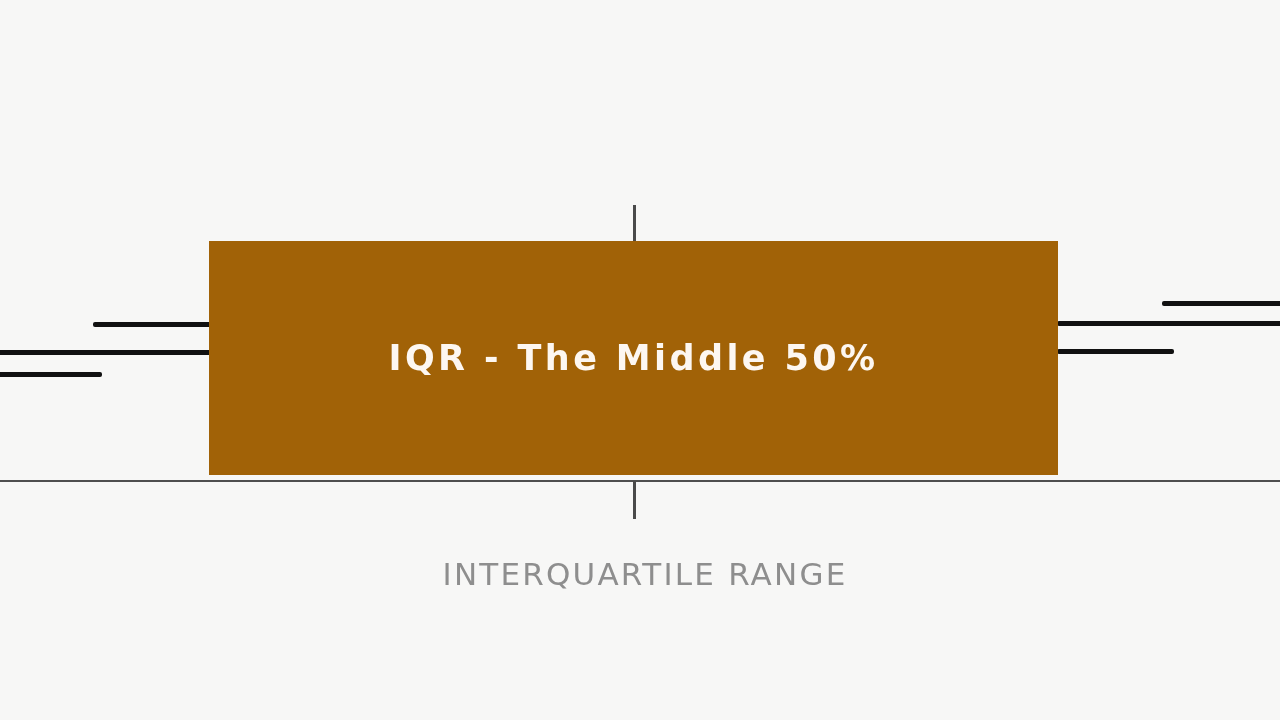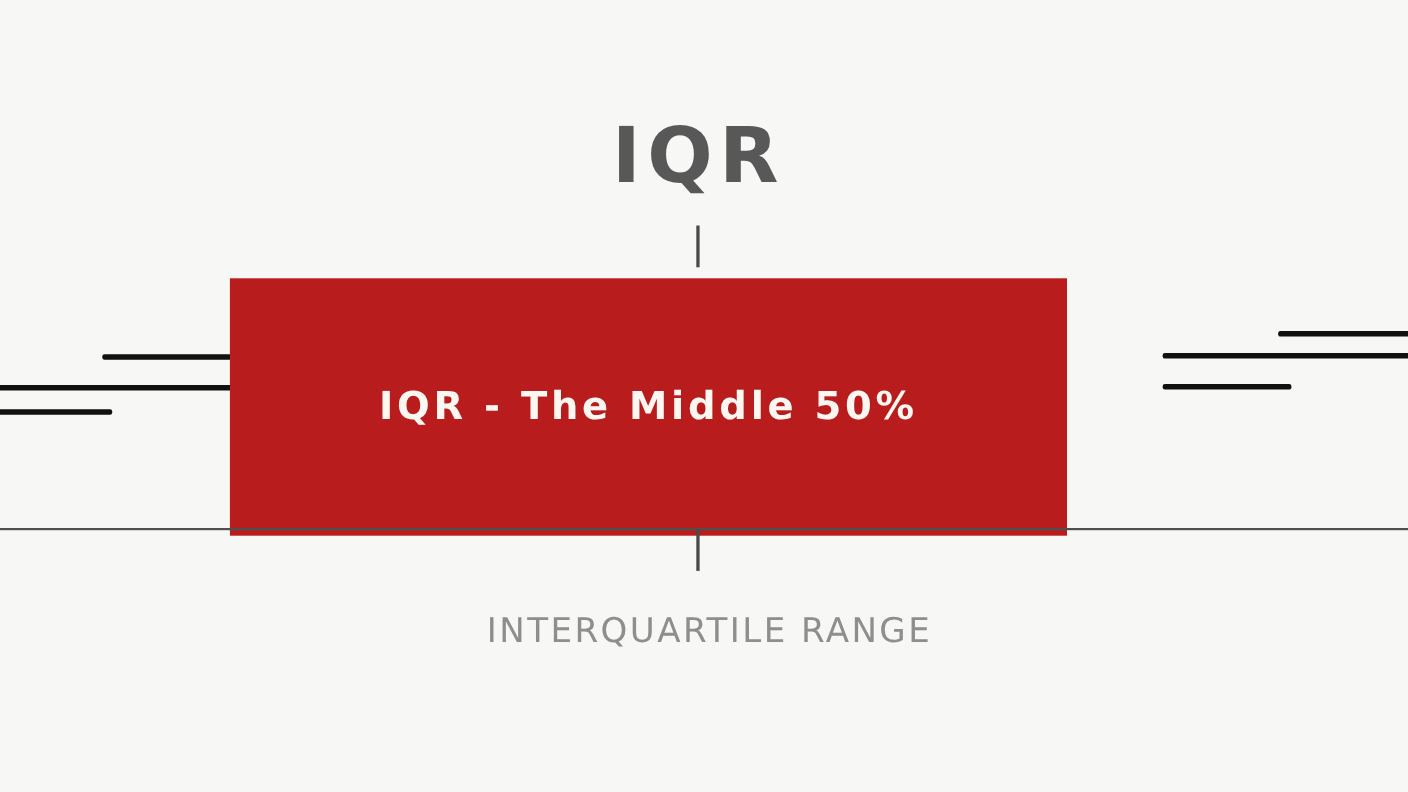"IQR" div.title { html: <div>IQR</div> -> none }
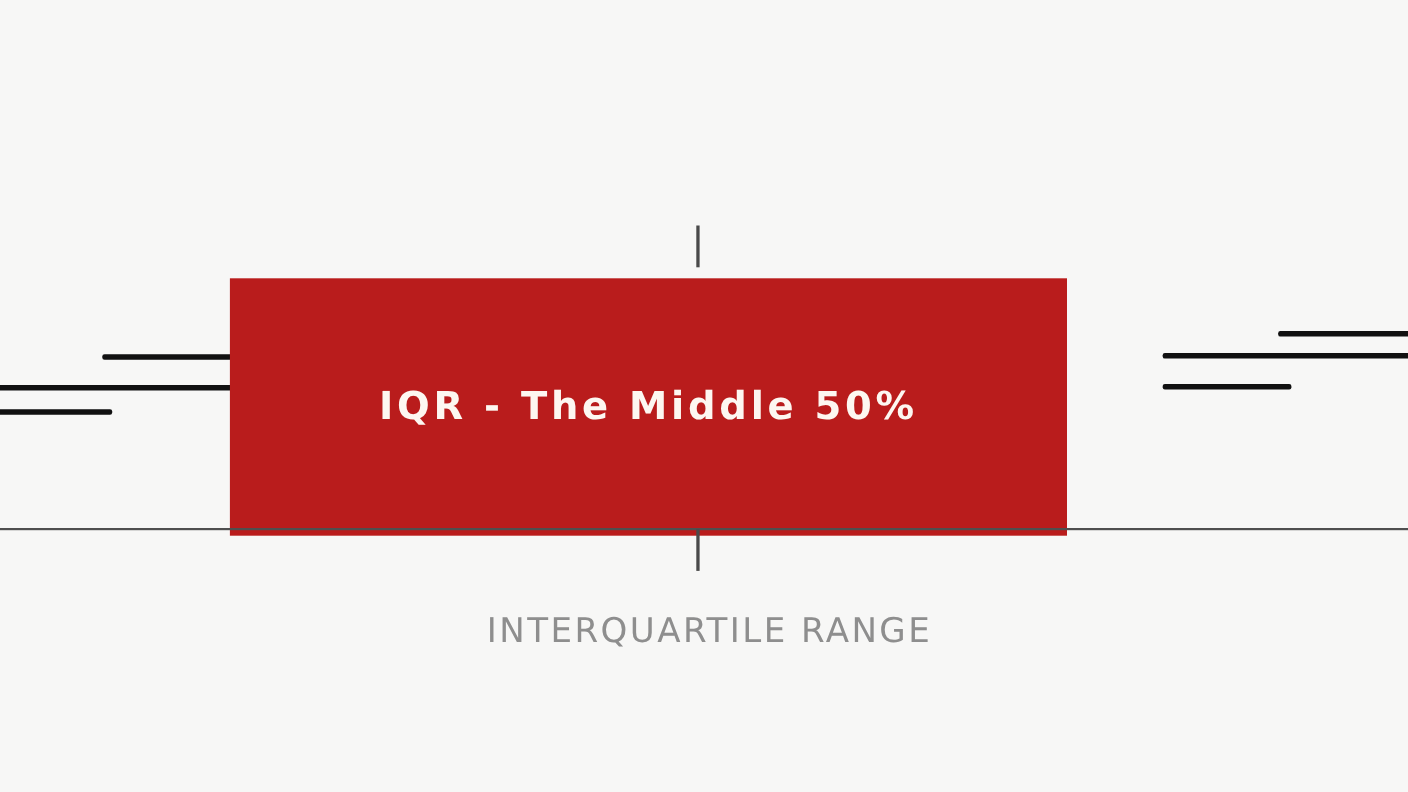"IQR - The Middle 50%" .iqr-box { background: #b91c1c -> #a16207; top: 253px -> 241px; width: 761px -> 849px }
